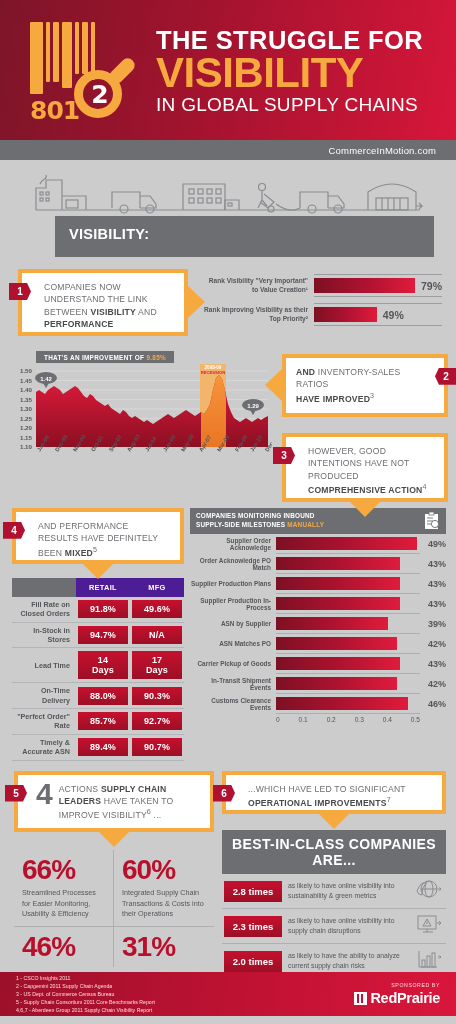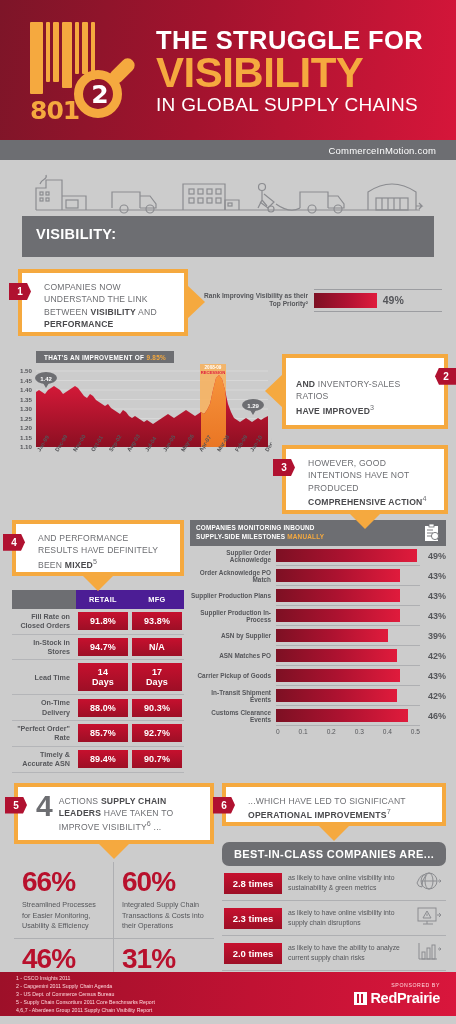"VISIBILITY:" .vis-wrap { margin-left: none -> 33px }
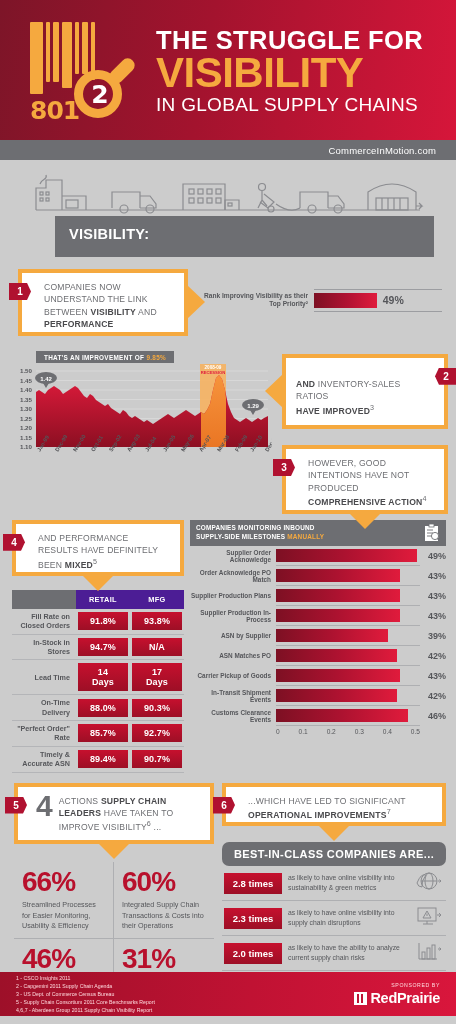"79%" div.hbar-row { html: none -> <div> <div>Rank Visibility "Very Important" to Value Creation¹</div> <div> <div> <div></div> <div>79%</div> </div> </div> </div> }
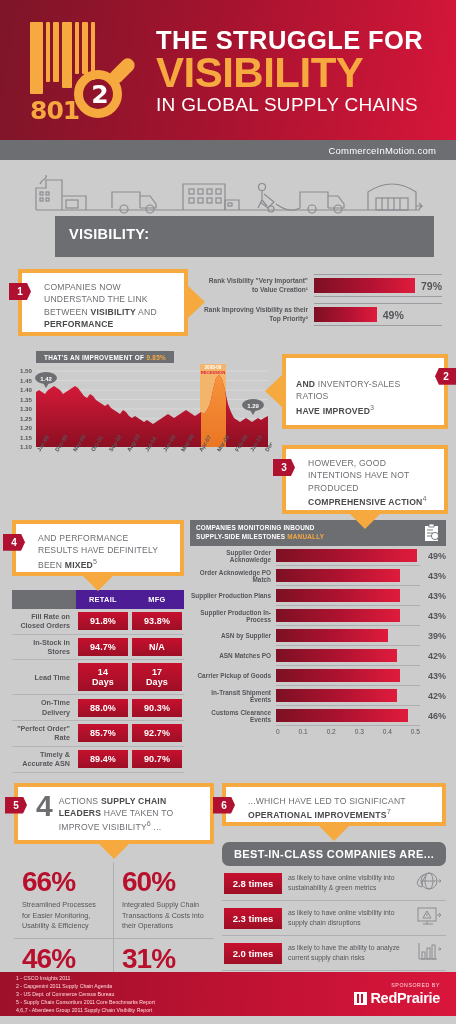"AND INVENTORY-SALES RATIOS" div.callout-inner { padding: 20px 18px 8px 10px -> 8px 18px 8px 10px }
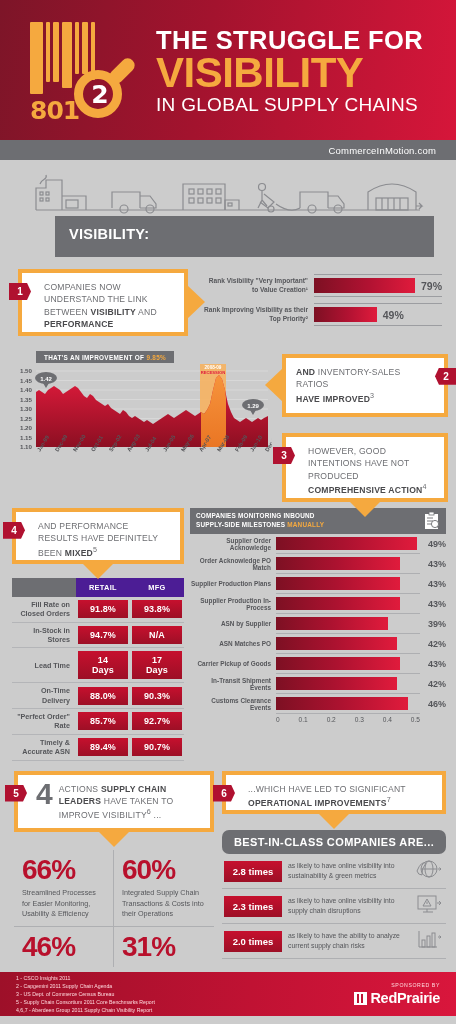"93.8%" span.chip { text: 93.8% -> 49.6% }
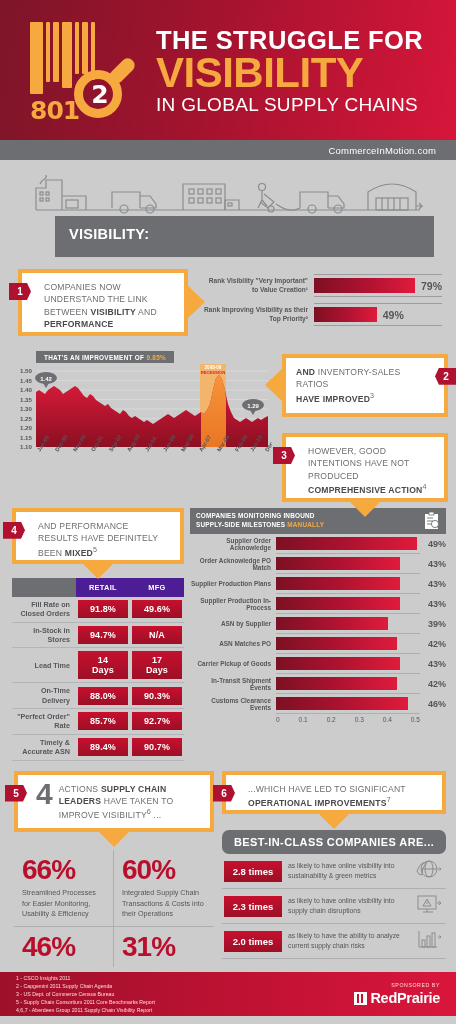"BEST-IN-CLASS COMPANIES ARE..." .bic-head { border-radius: 7px -> none; font-size: 11px -> 14px }
